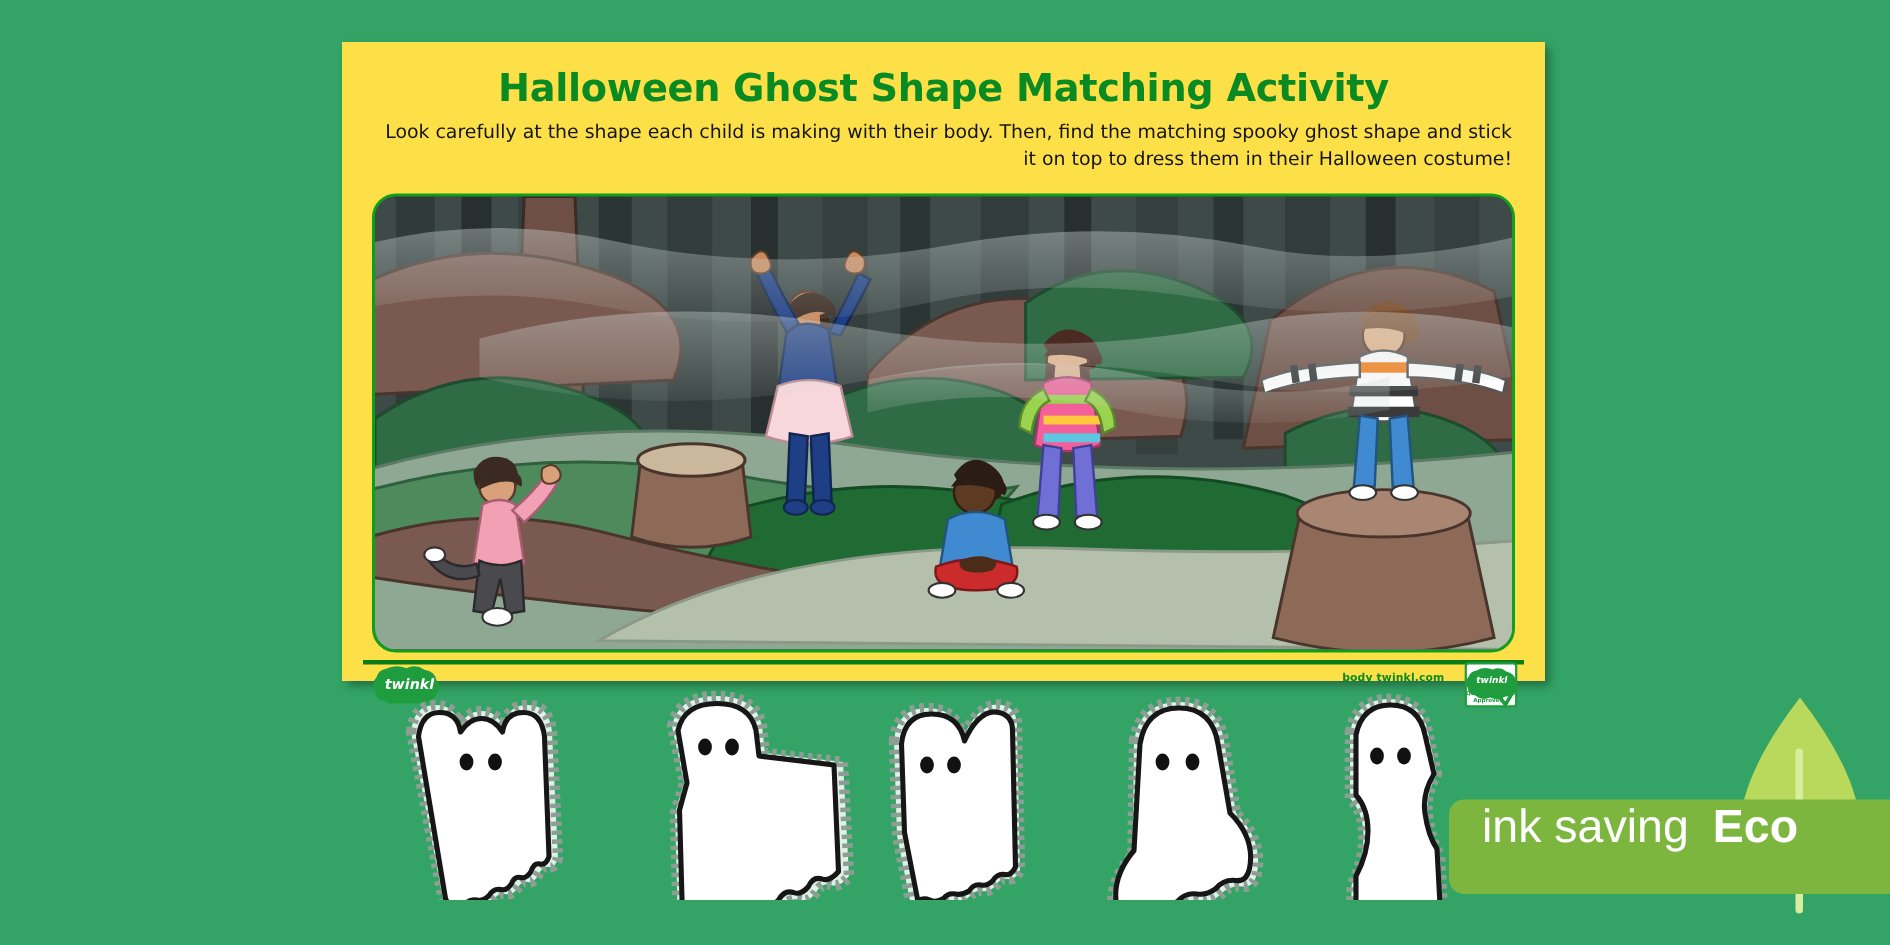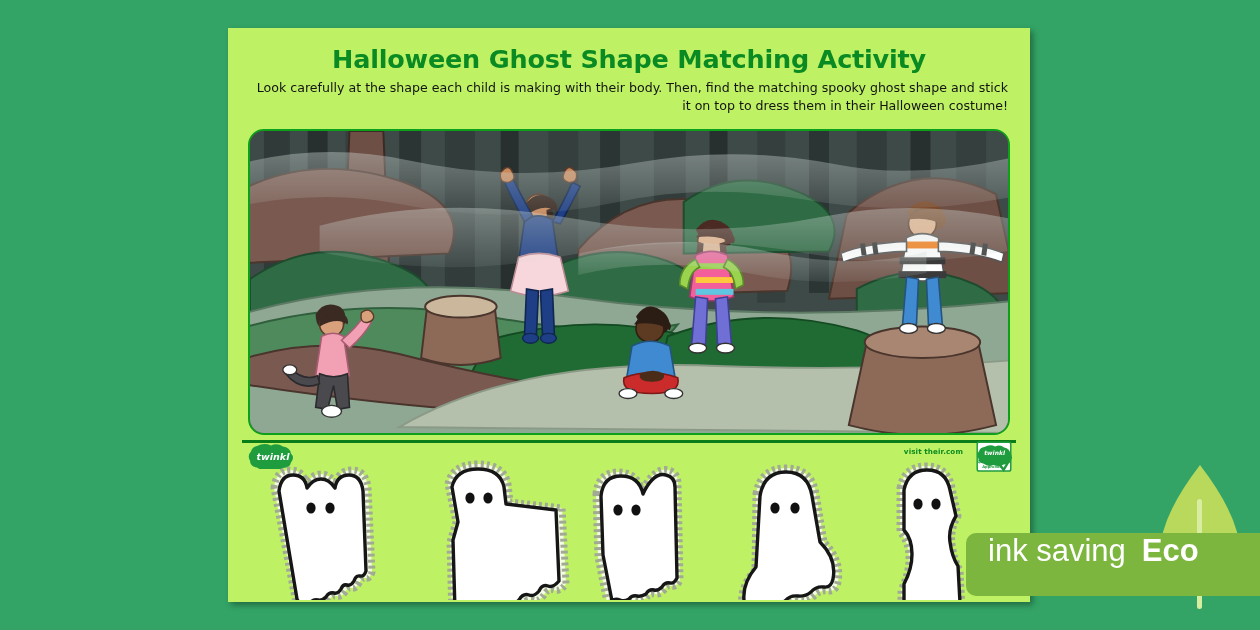"Halloween Ghost Shape Matching Activity" #page { background: #bef264 -> #fde047; height: 574px -> 426px }
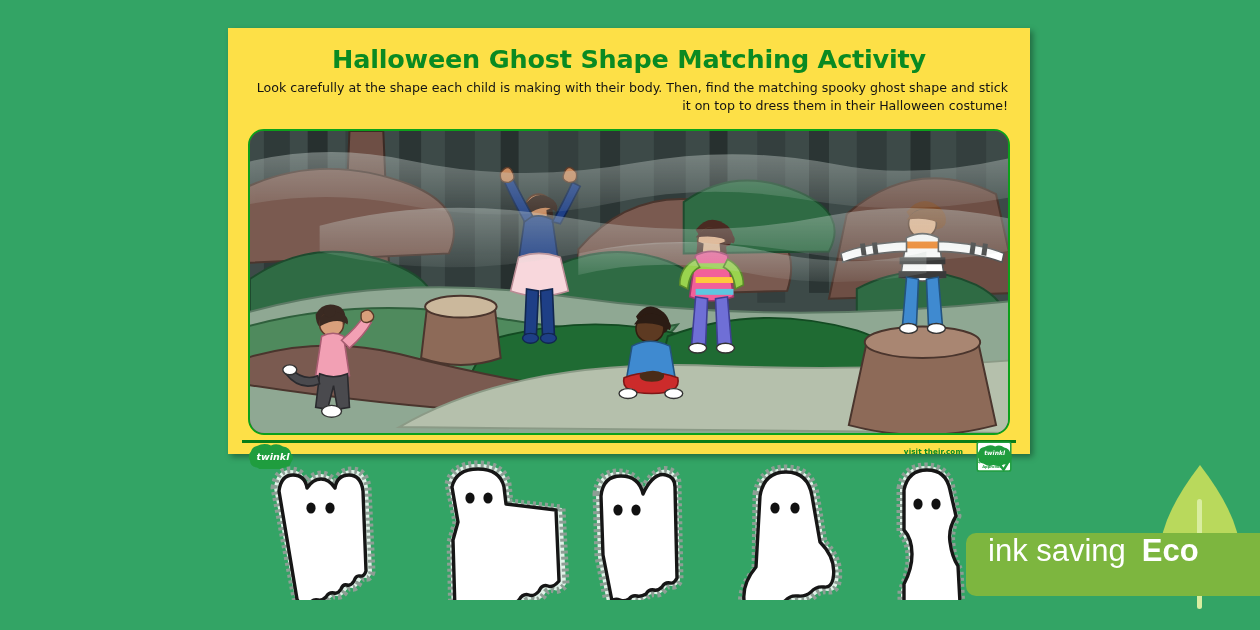"visit their.com" div { text: visit their.com -> body twinkl.com }
